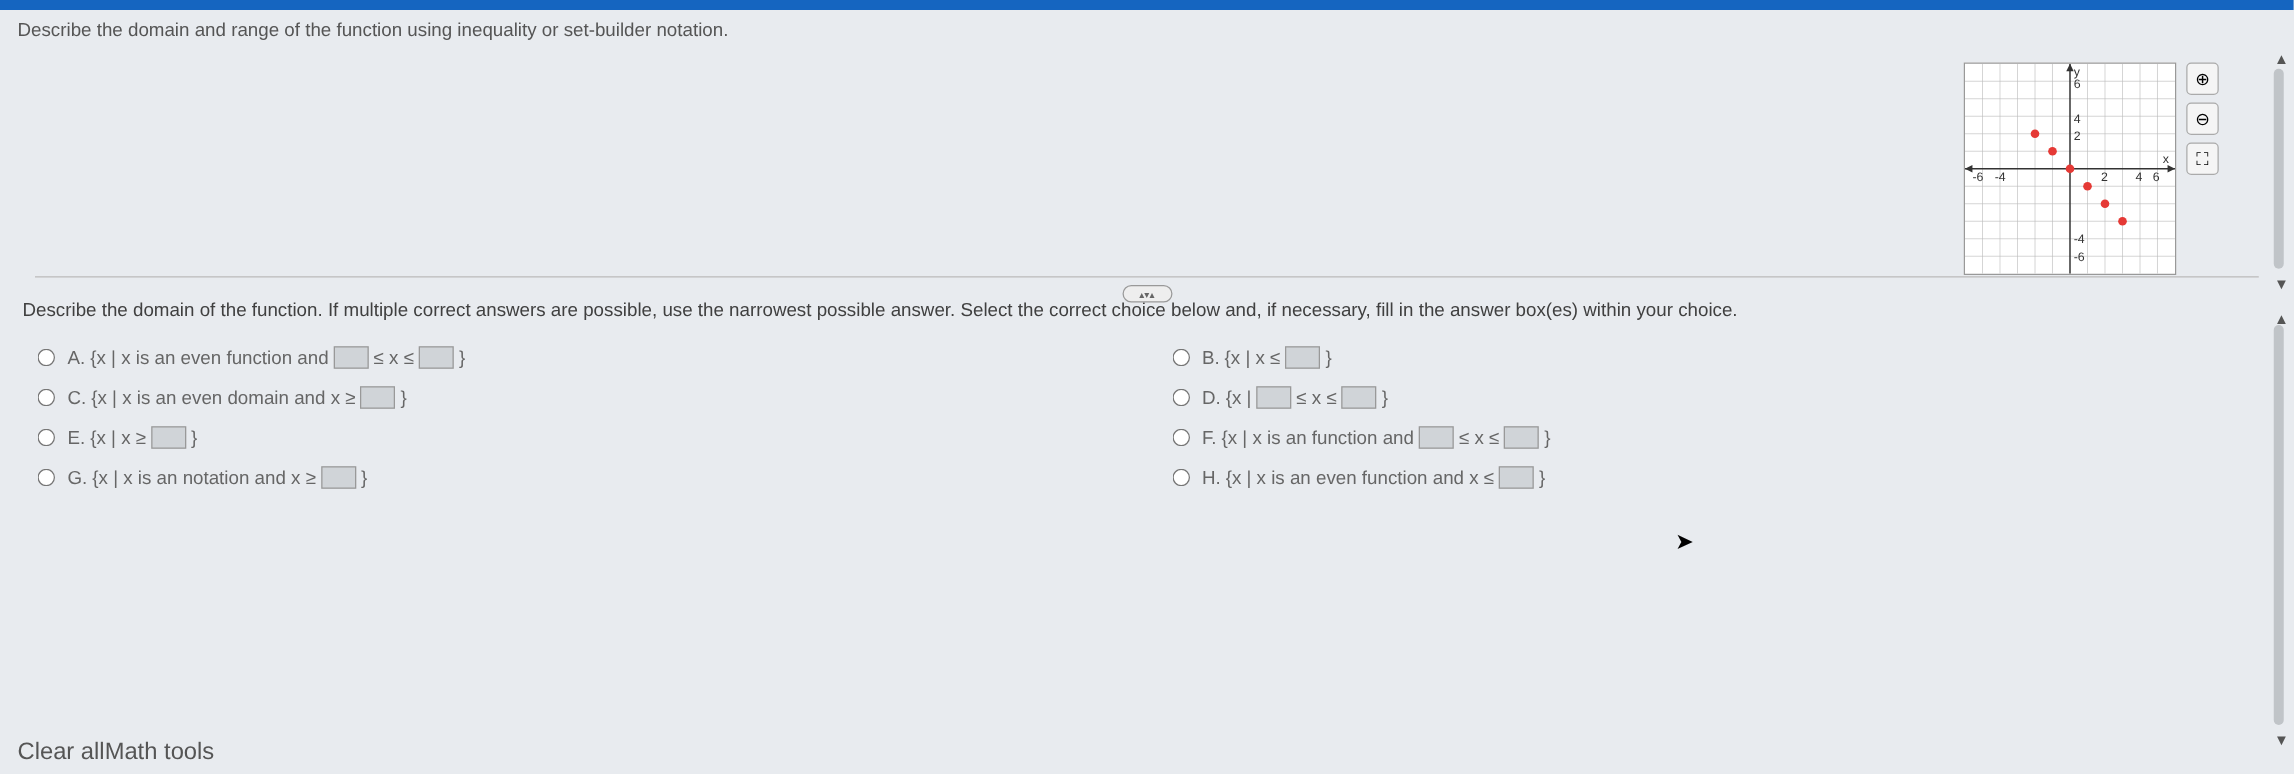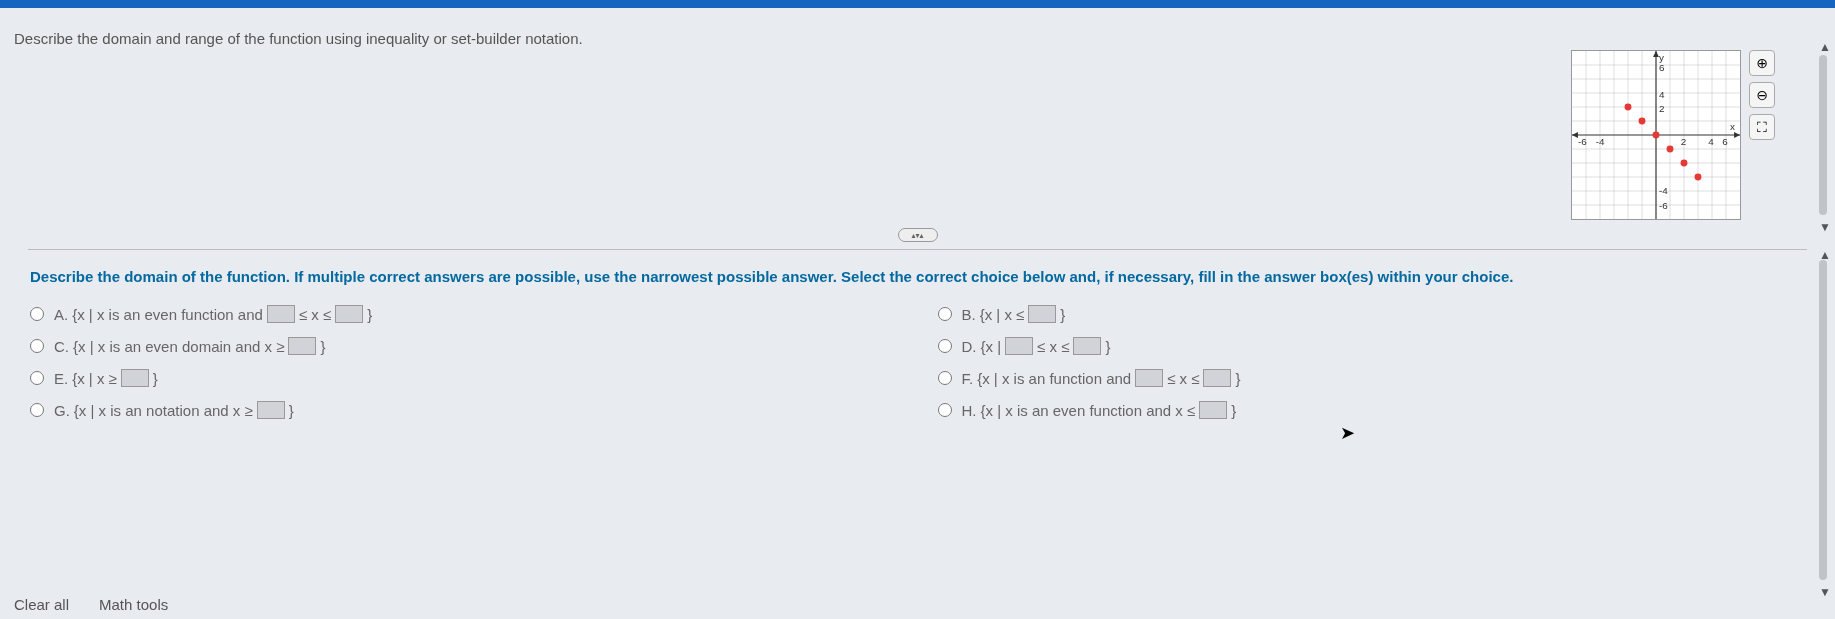"Describe the domain and range" .question-header { padding: 22px 14px -> 8px 14px }
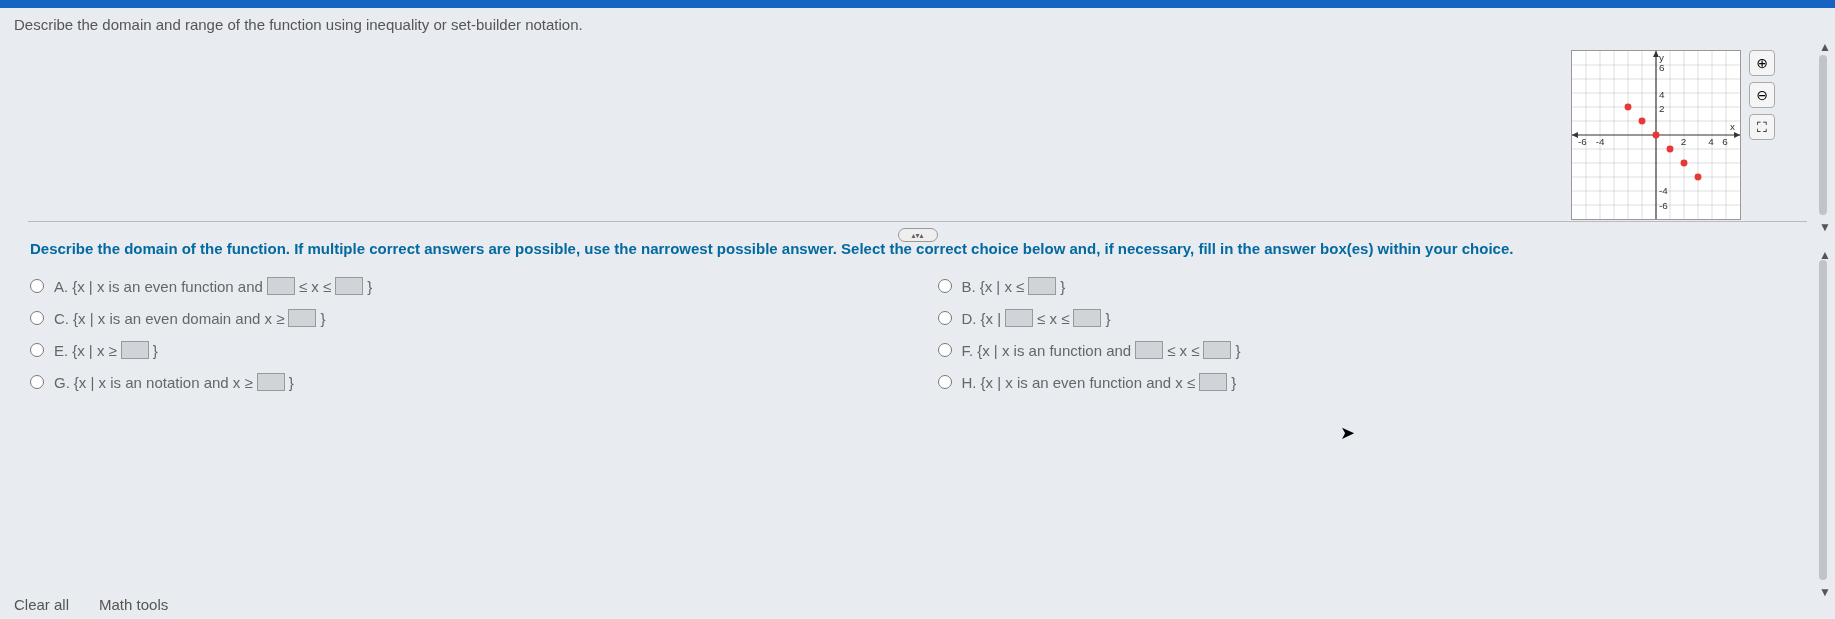"Describe the domain of the" .sub-question { color: #0369a1 -> #404040; font-weight: bold -> none; padding: 8px 30px -> 8px 18px }
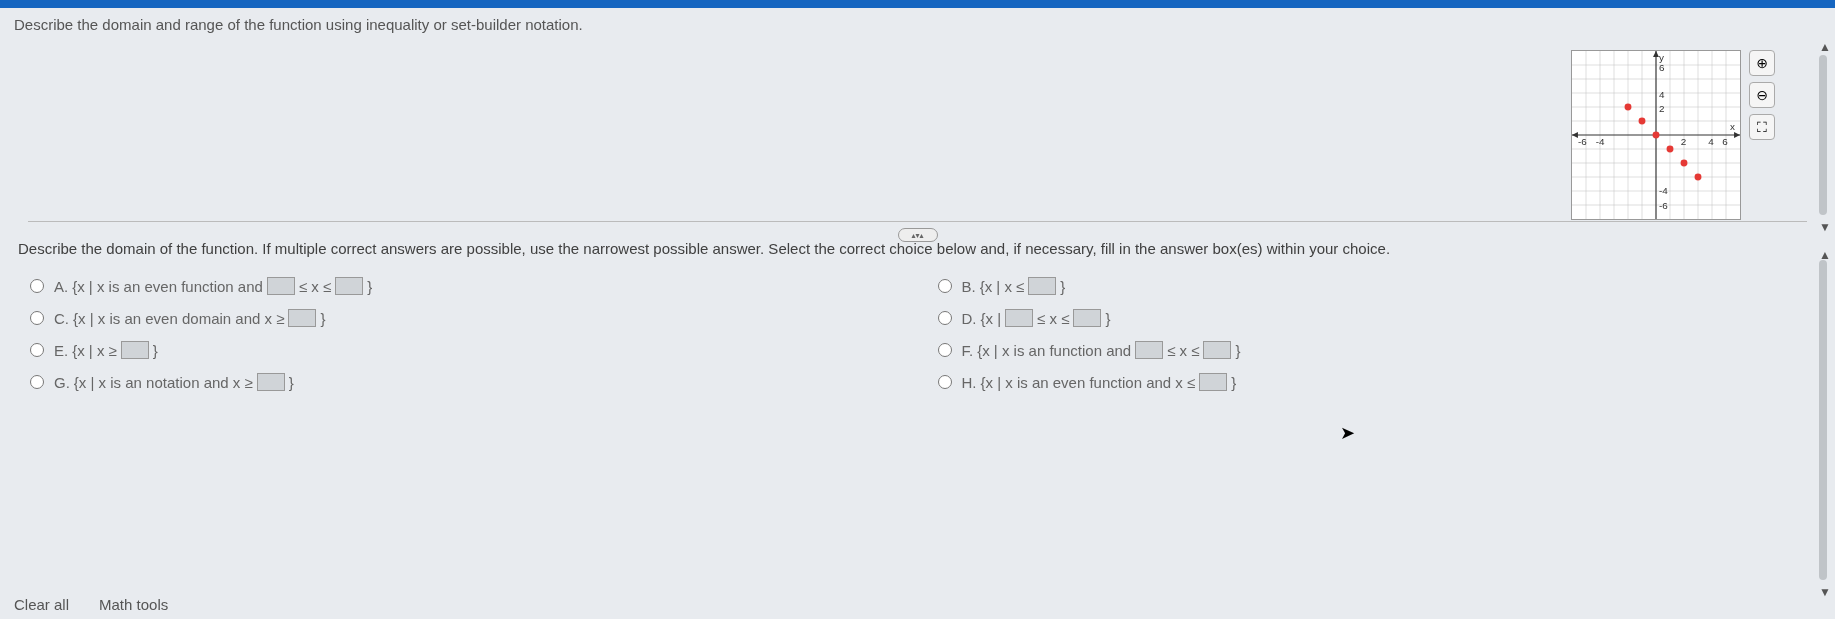"Clear all" .footer { font-size: 15px -> 19px; gap: 30px -> none }
